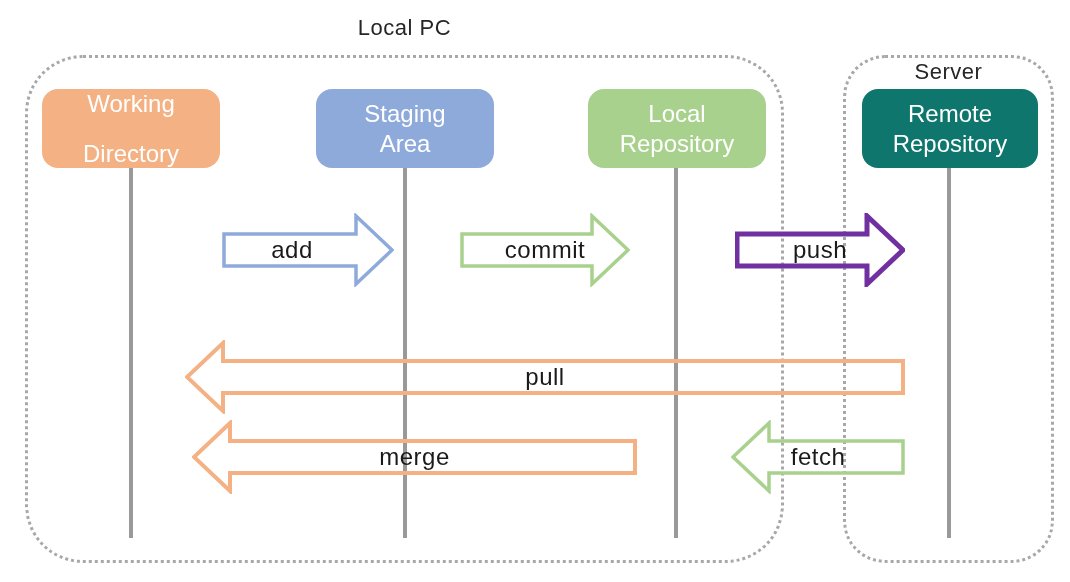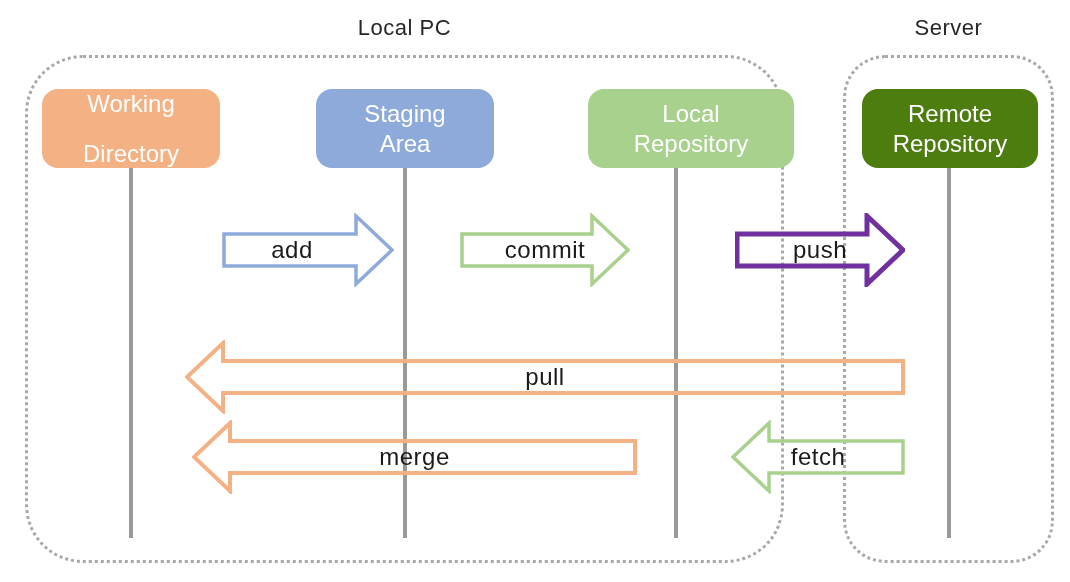"Server" #title-server { margin-top: none -> 44px }
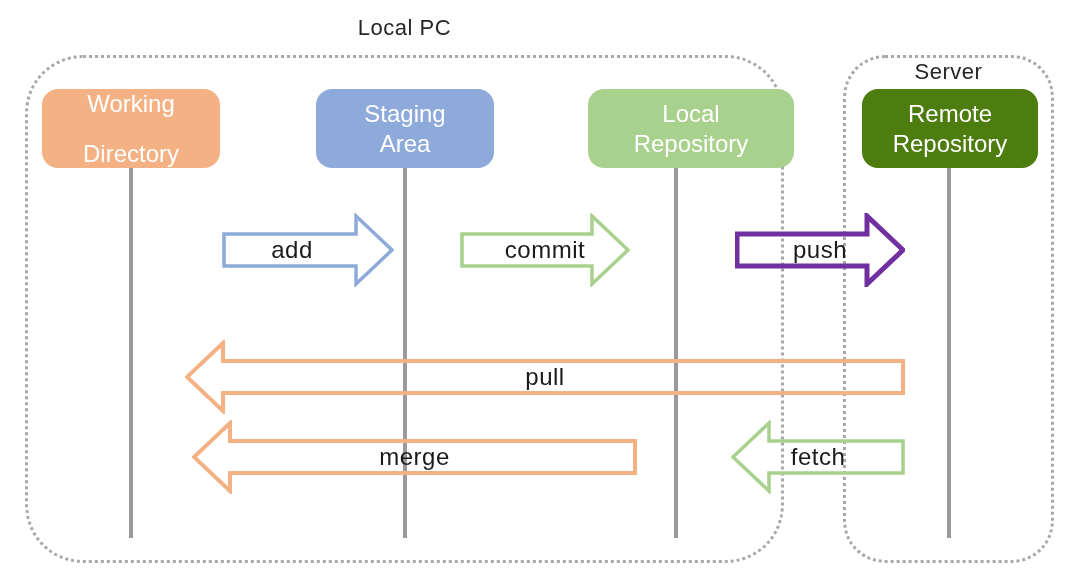"Local" #node-localrepo { width: 206px -> 178px }
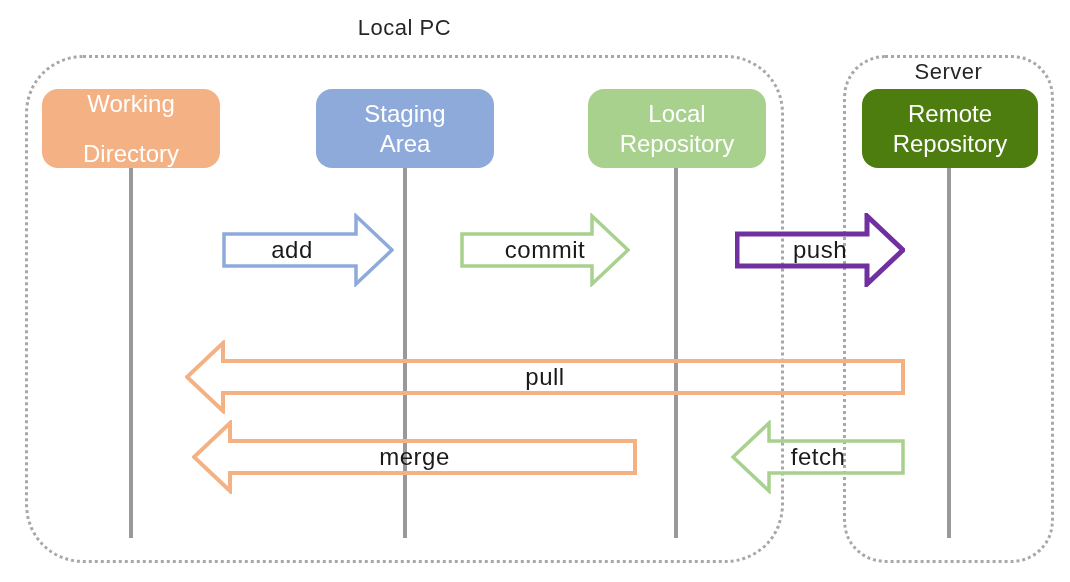"Remote" div.node { background-color: #4d7c0f -> #0f766e }
